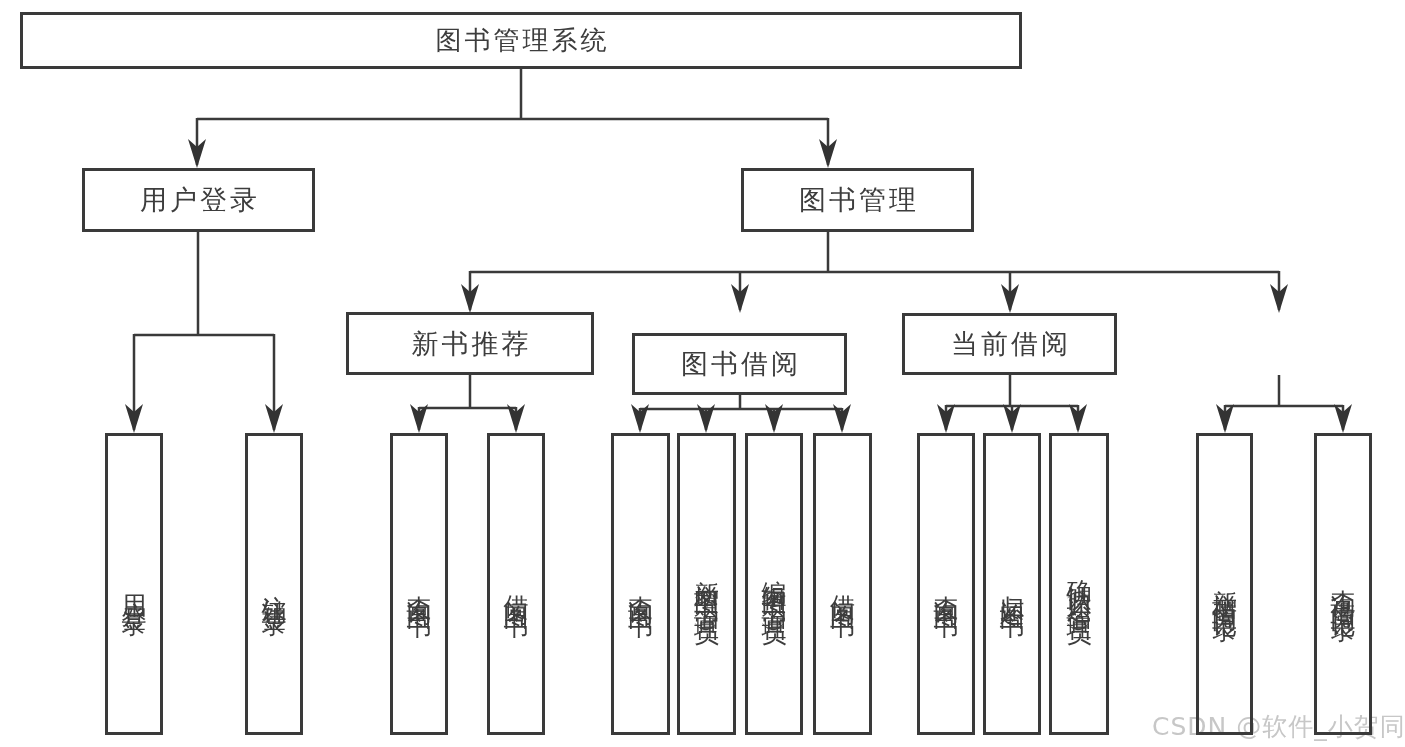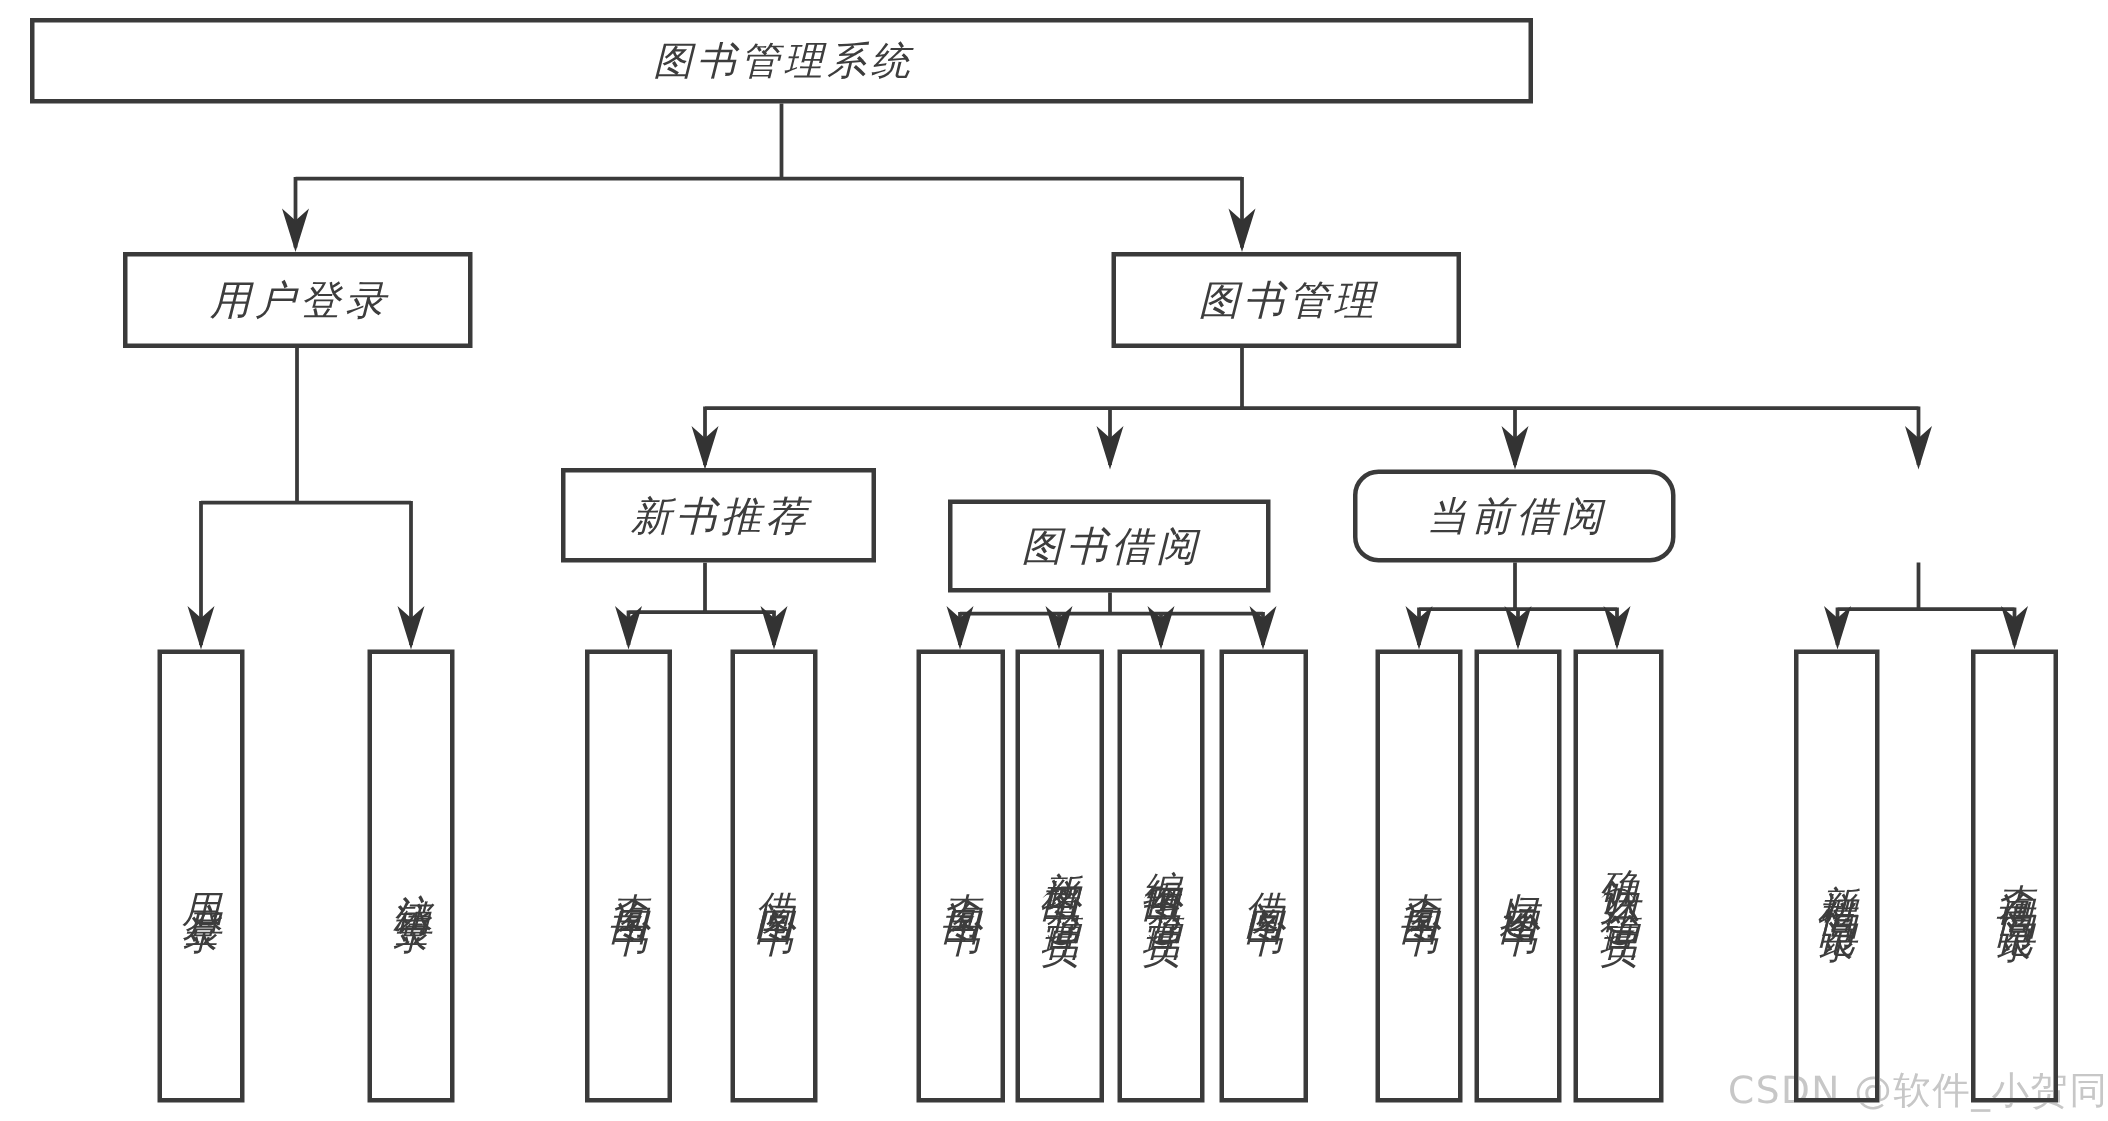"图书管理系统" .node { font-style: italic -> none }
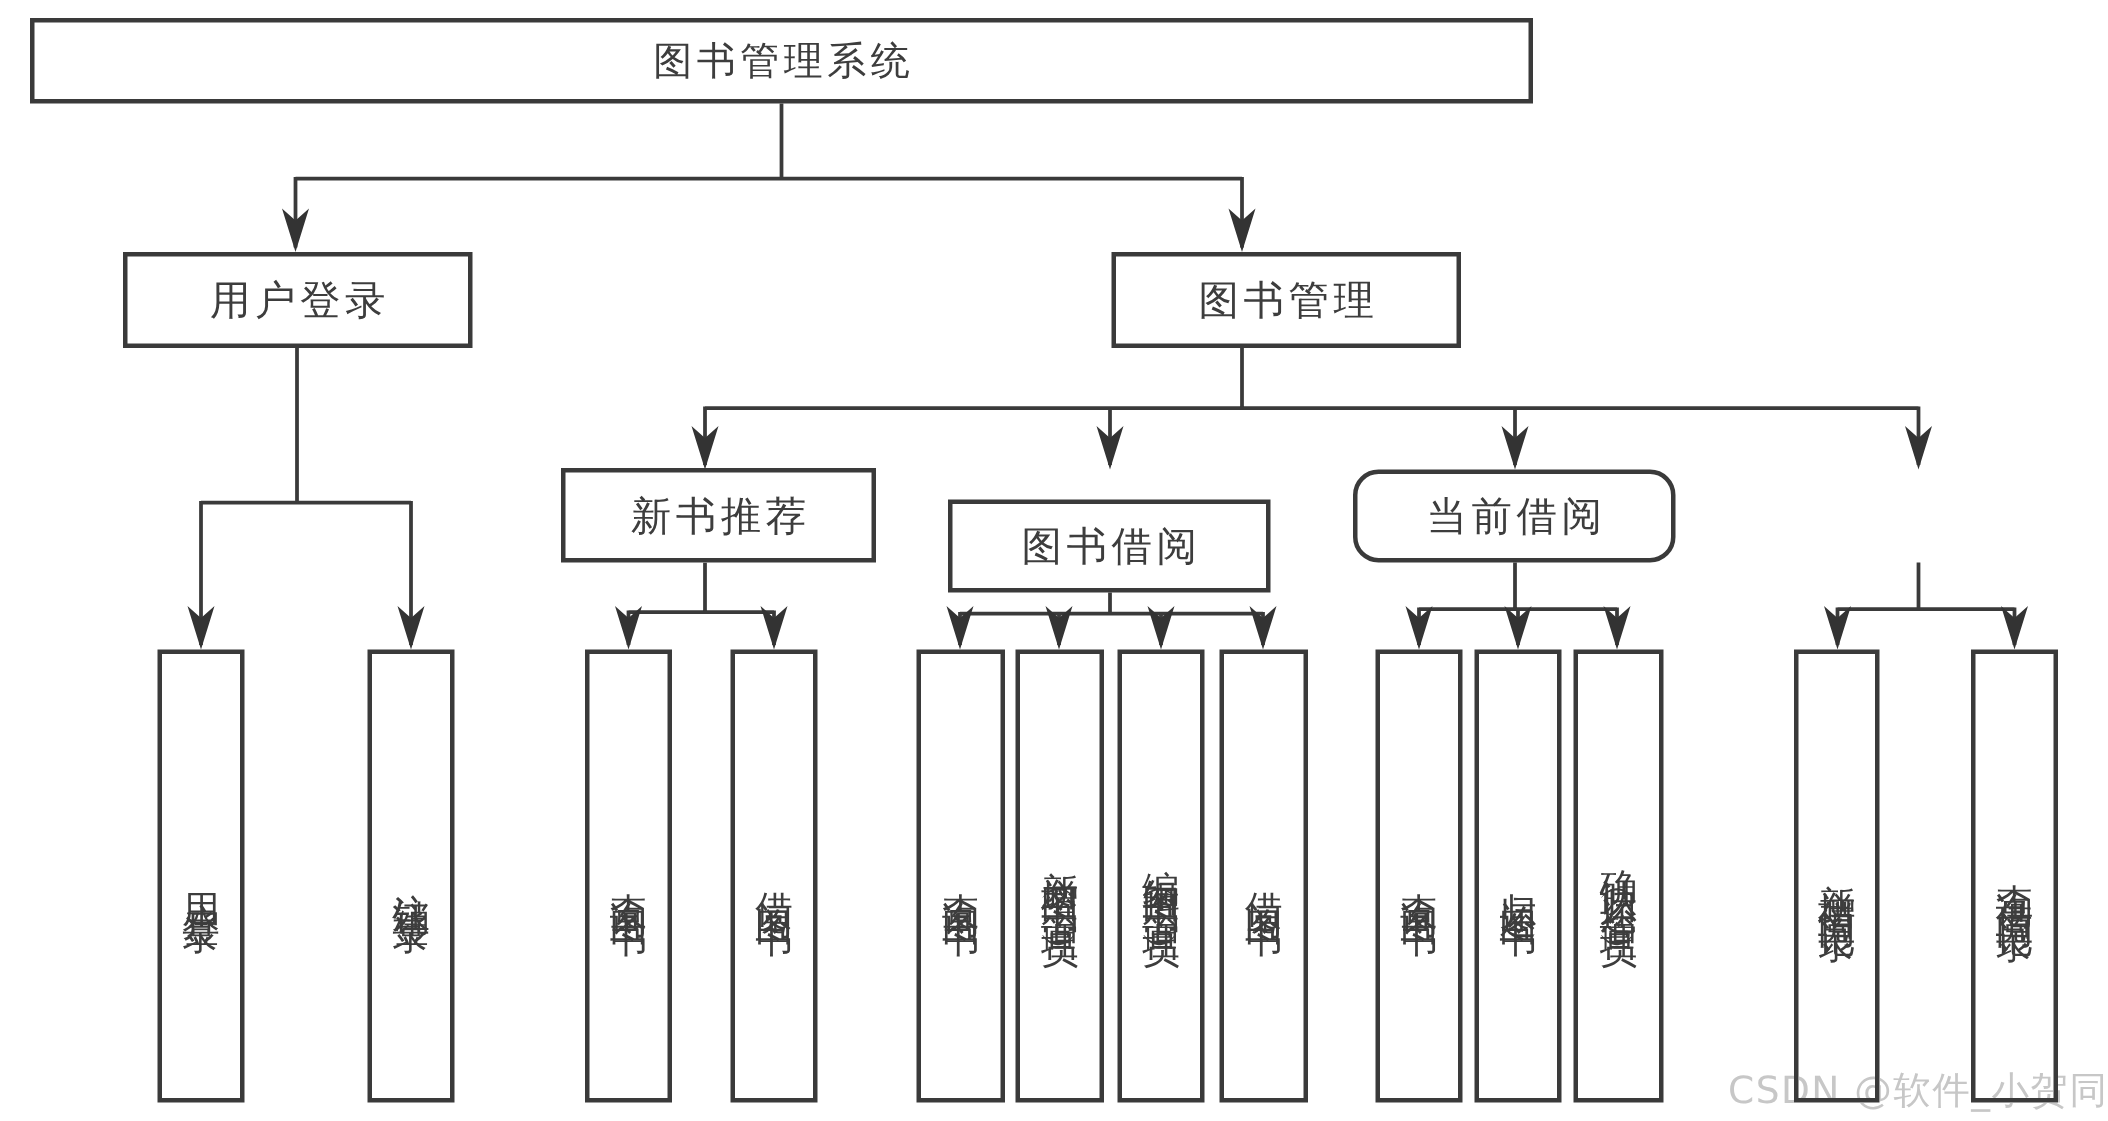"新书推荐" div.node { left: 374px -> 346px; width: 210px -> 248px }
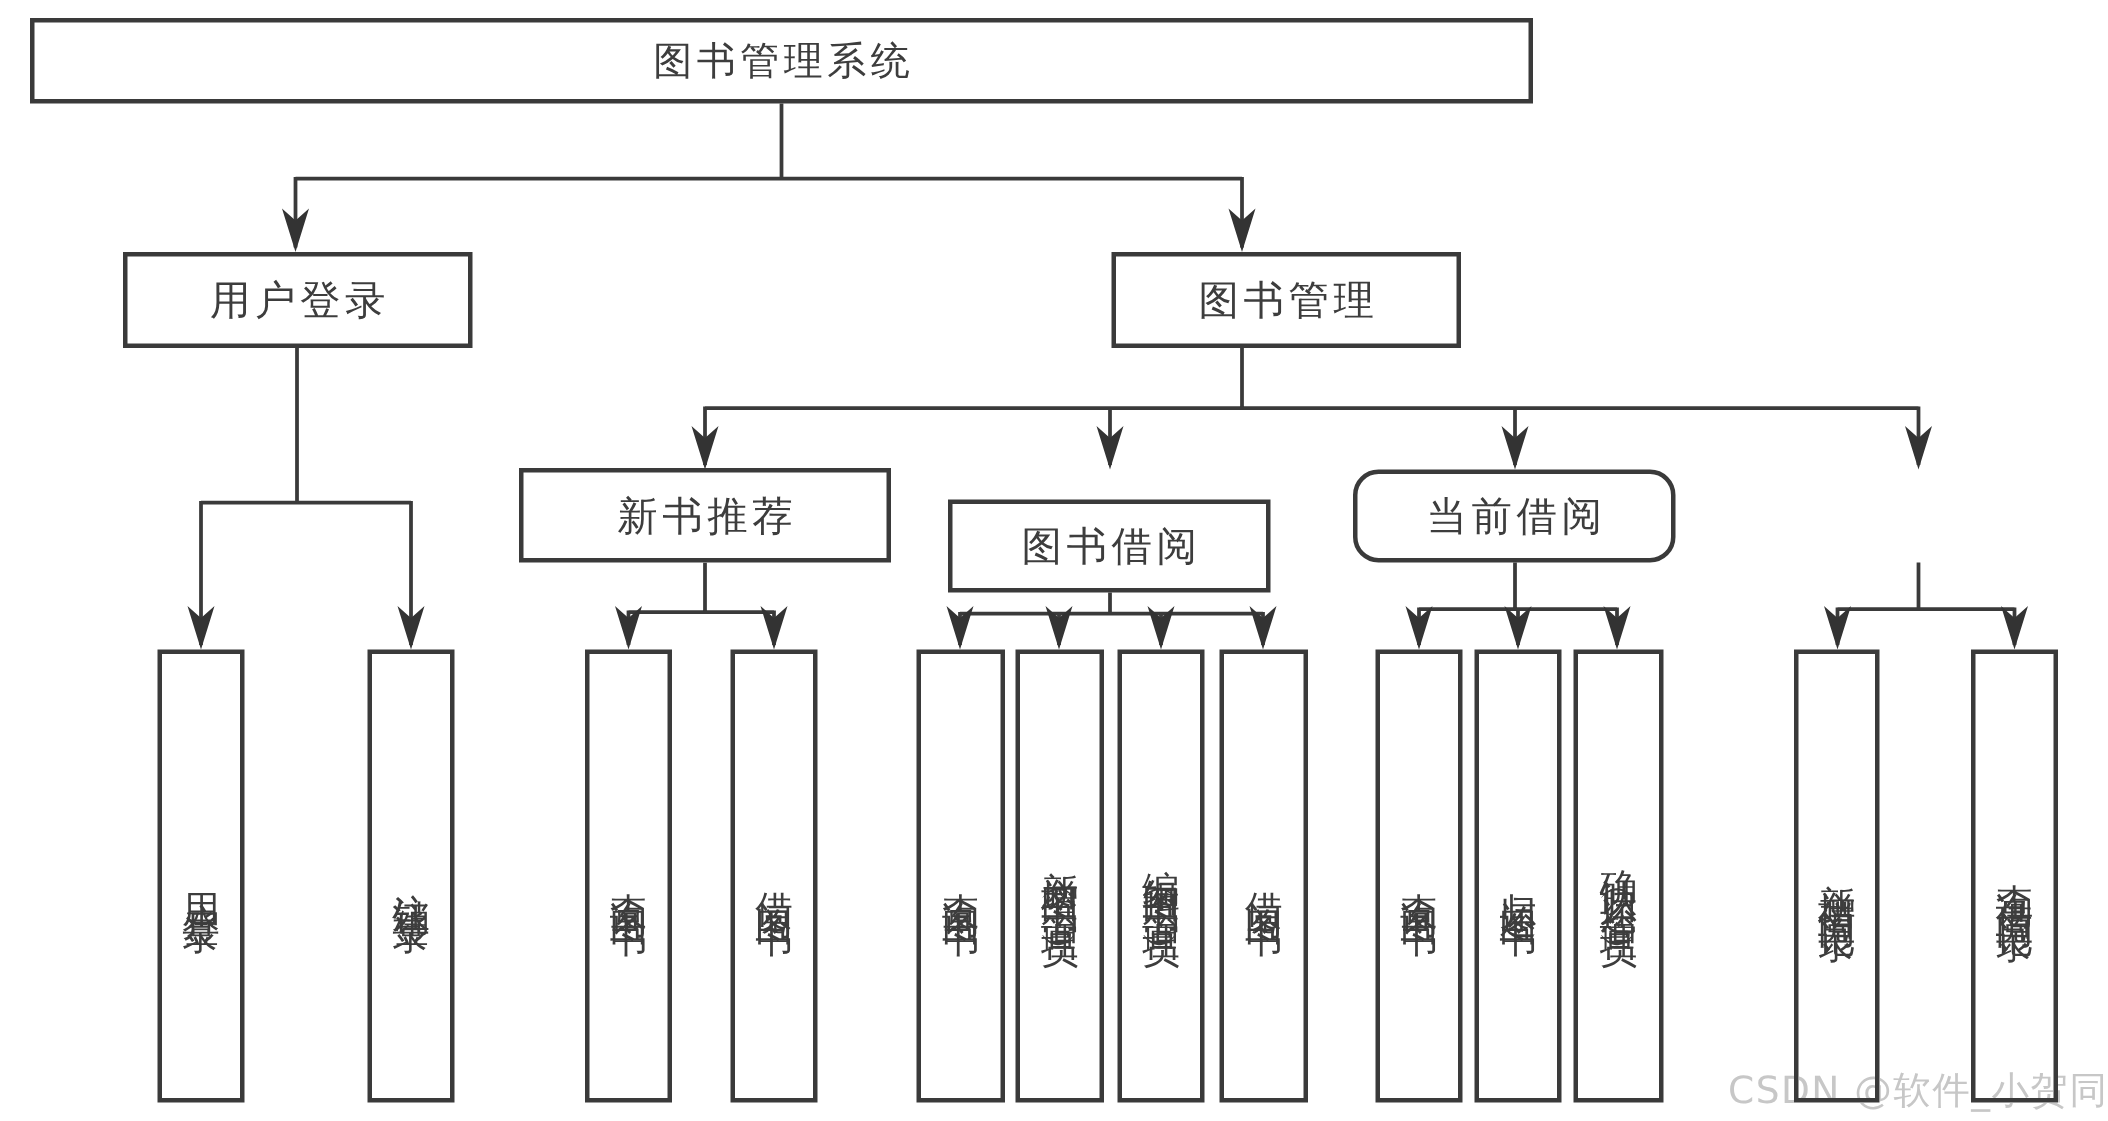"当前借阅" div.node { border-radius: 17px -> none }
